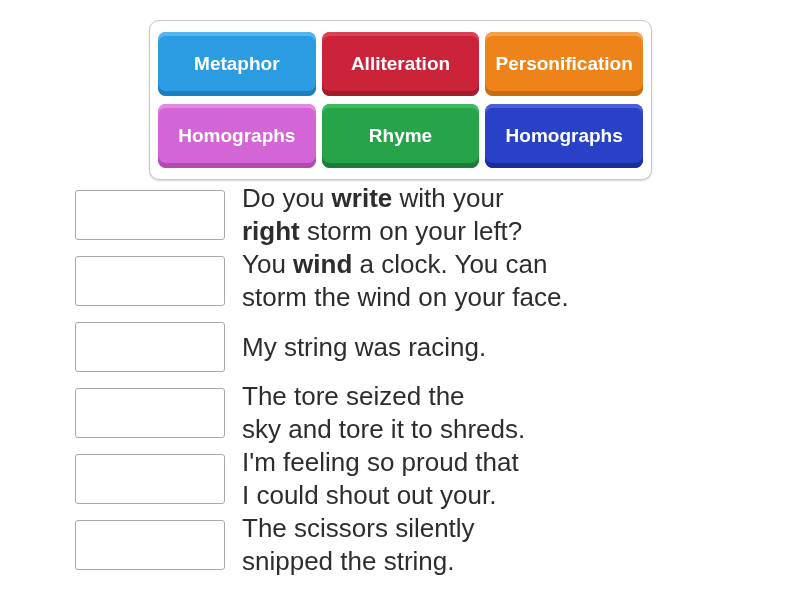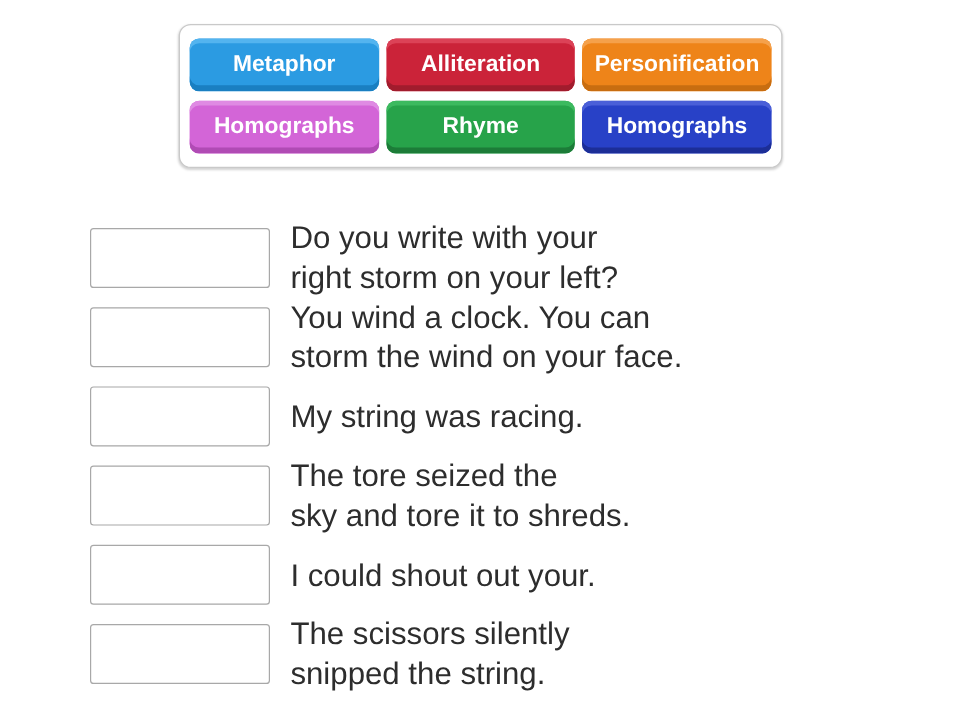"Metaphor" .bank-btn { height: 44px -> 64px }
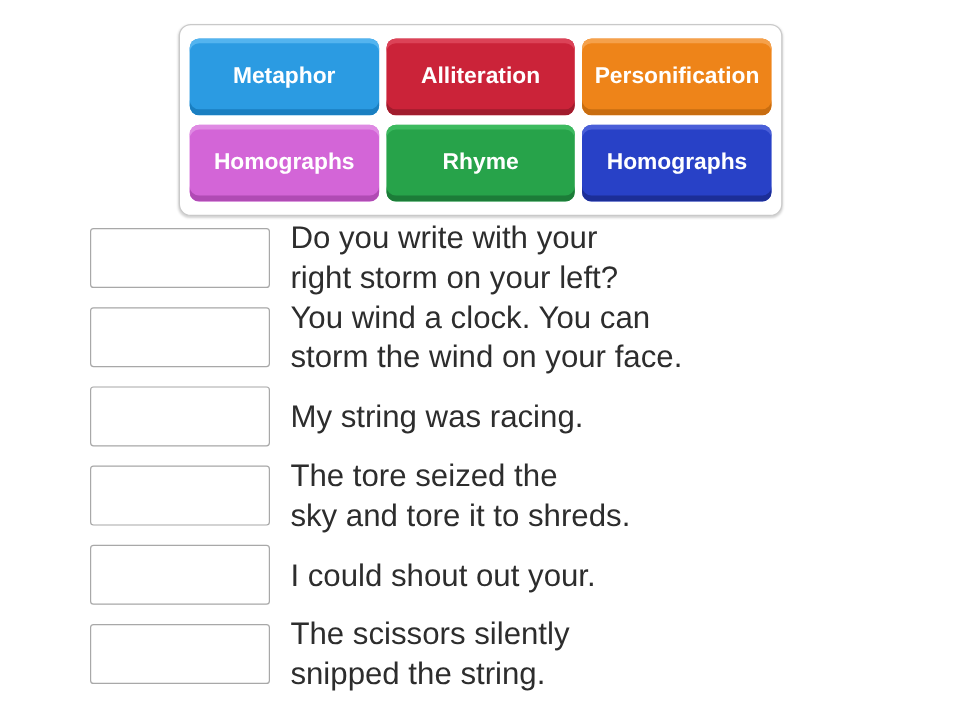"write" .clue b { font-weight: normal -> bold }
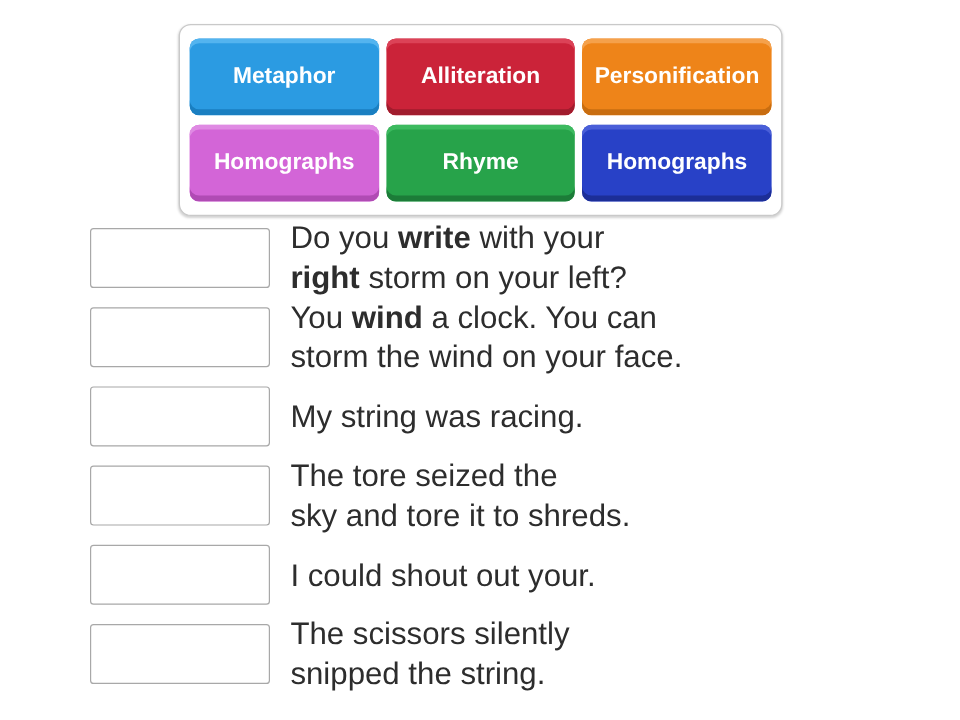"I'm feeling so proud that" div.clue-line { html: none -> <div><span>I'm feeling so proud that</span></div> }
